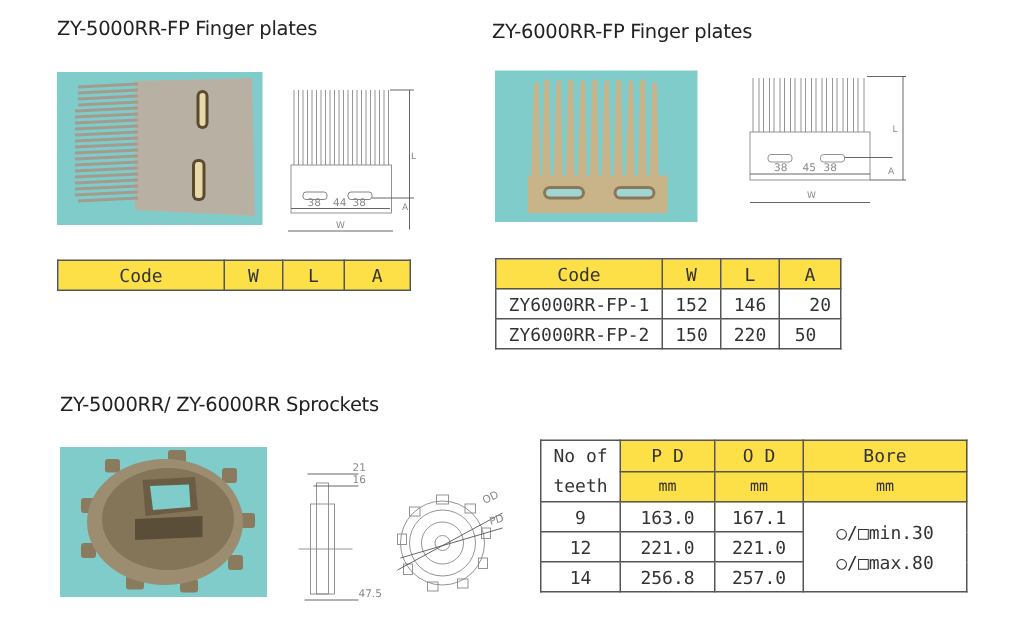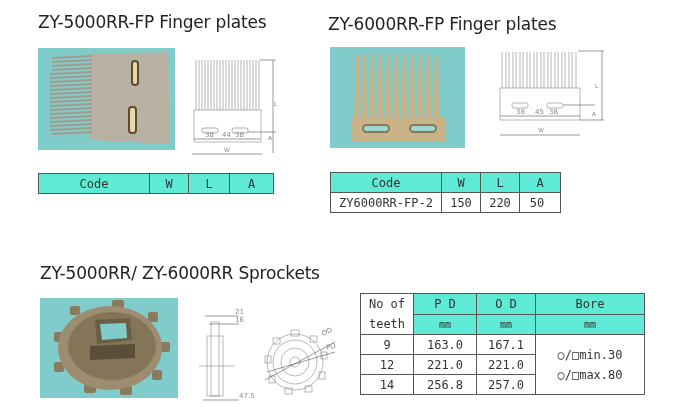"ZY-5000RR-FP Finger plates" .title { font-size: 17px -> 13px }
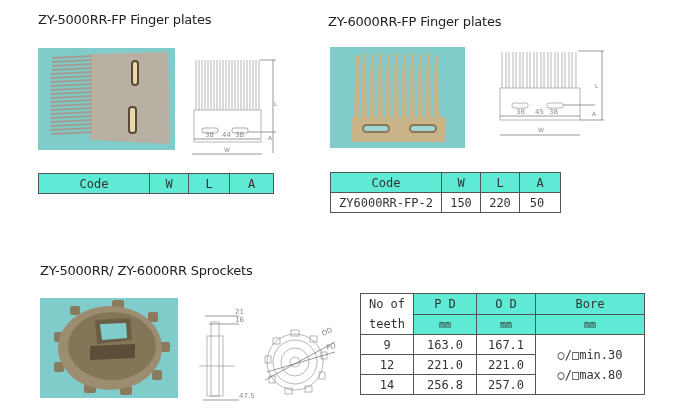"Code" table.spec th { background: #5eead4 -> #fde047 }
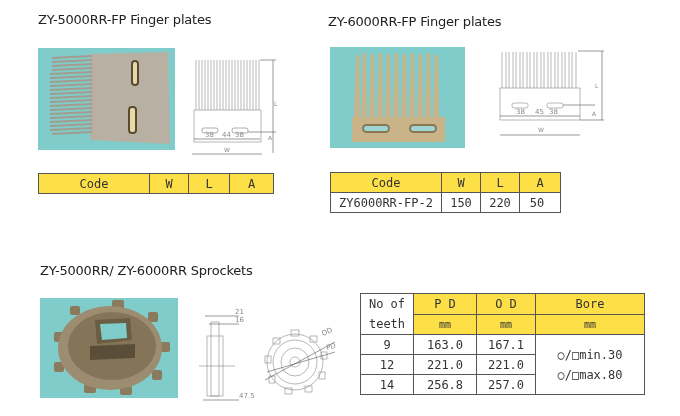"ZY6000RR-FP-1" tr { html: none -> <tr> <td>ZY6000RR-FP-1</td> <td>152</td> <td>146</td> <td>20</td> </tr> }
